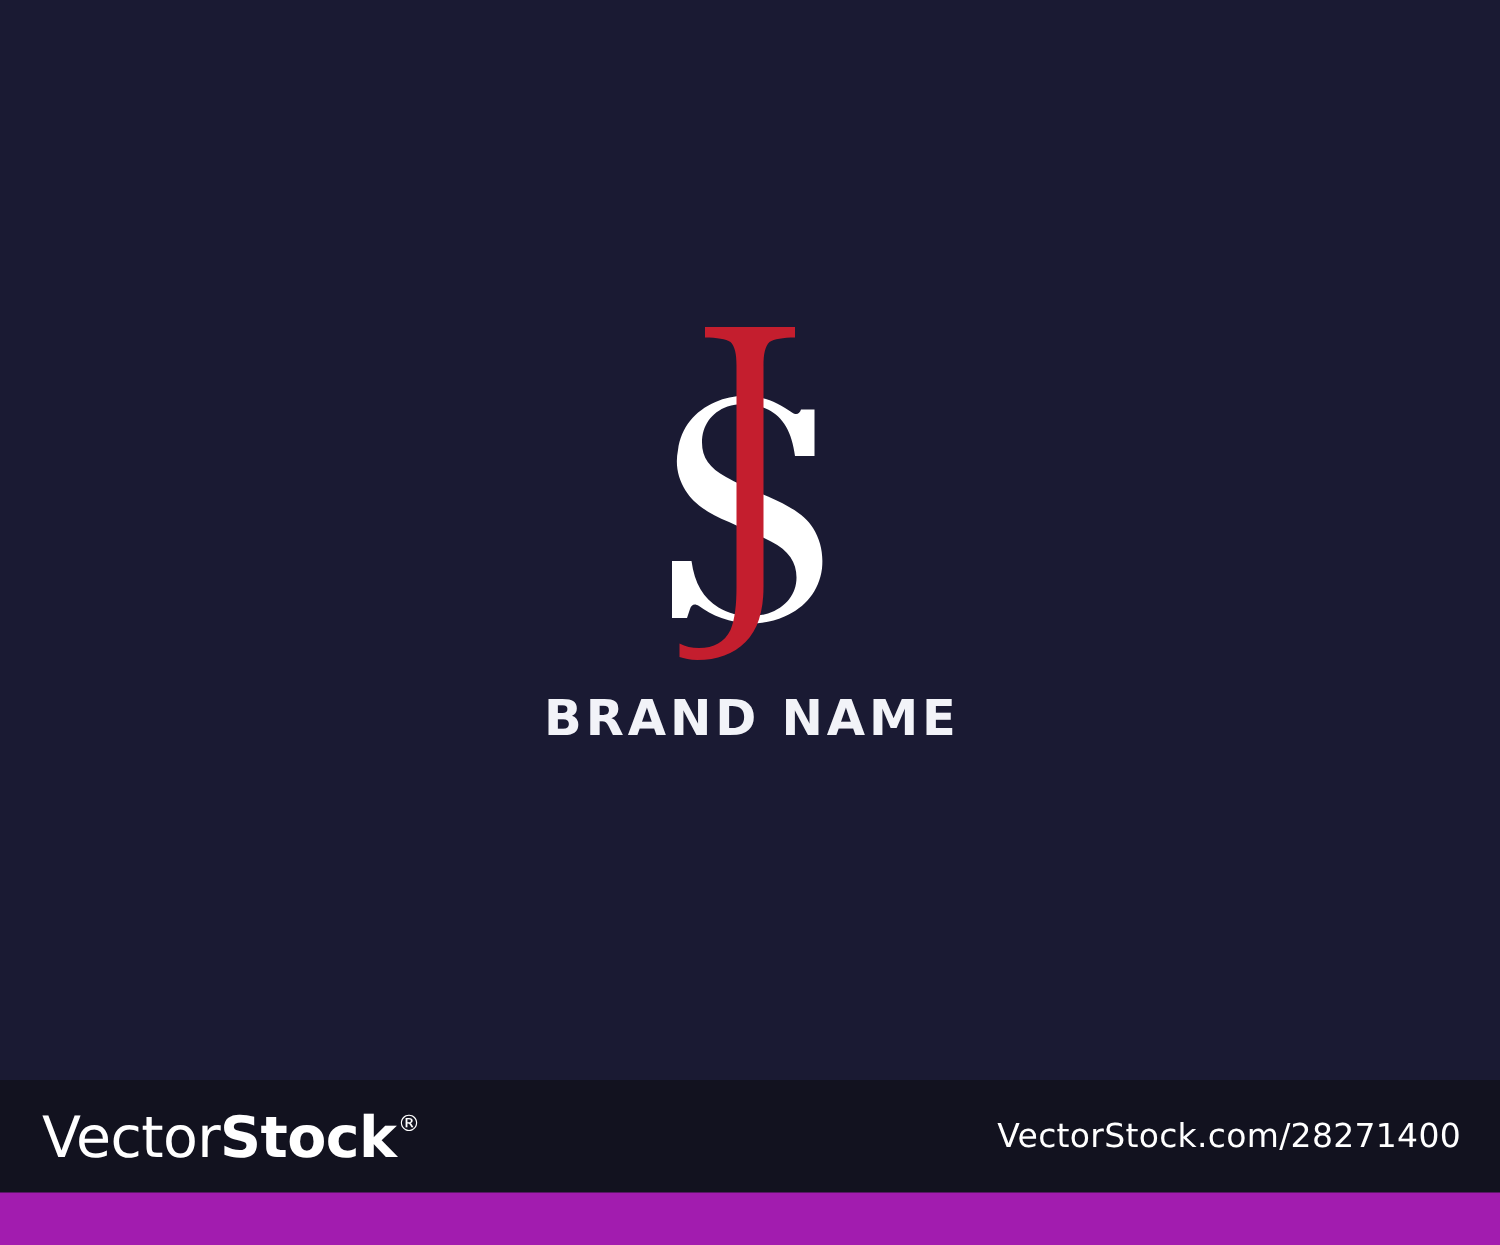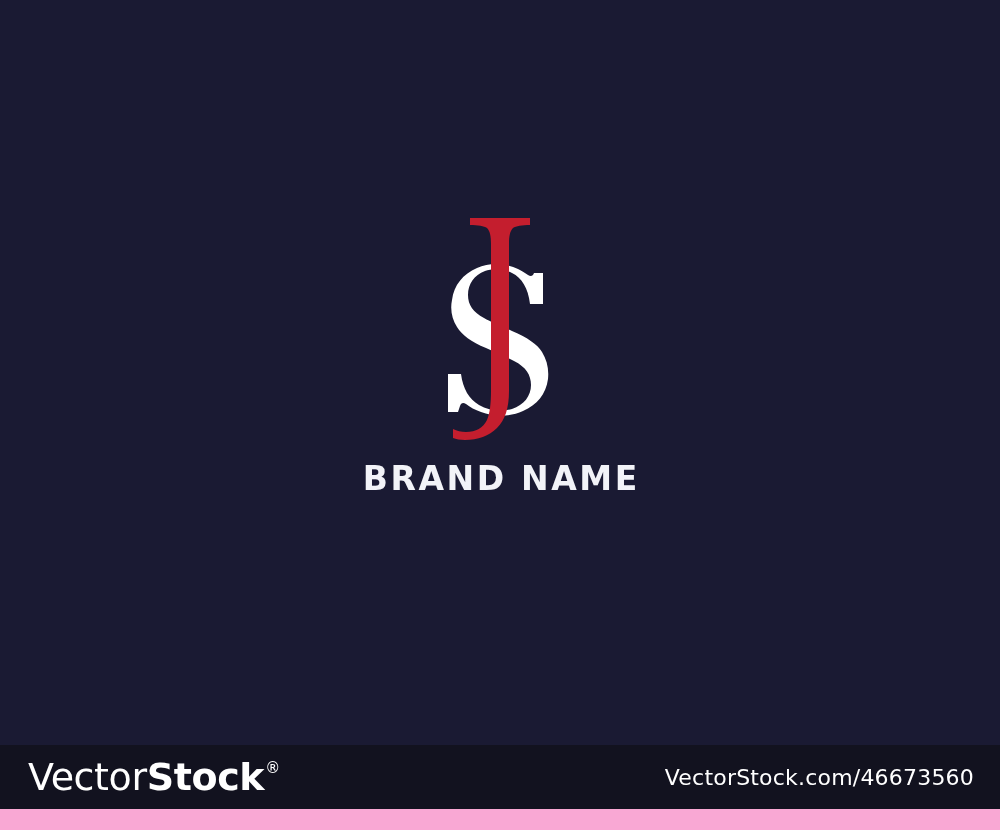"BRAND NAME" #stage { background: #f9a8d4 -> #a21caf }
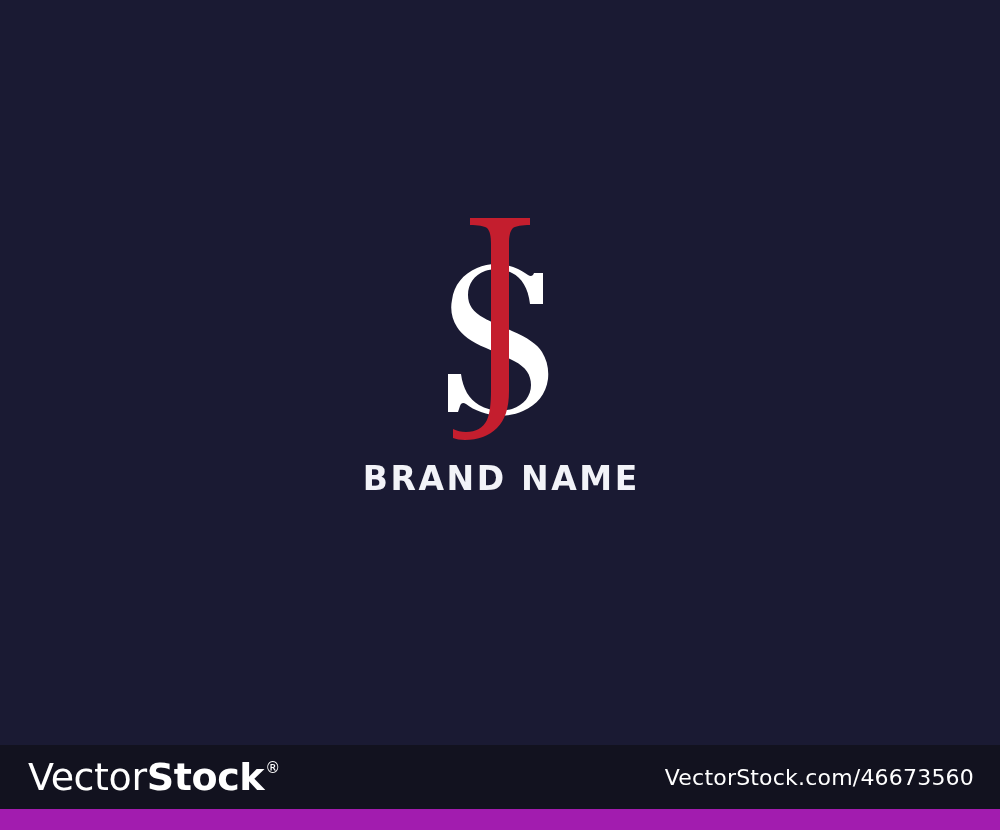"Vector" #footer-bar { height: 64px -> 75px; top: 745px -> 720px }
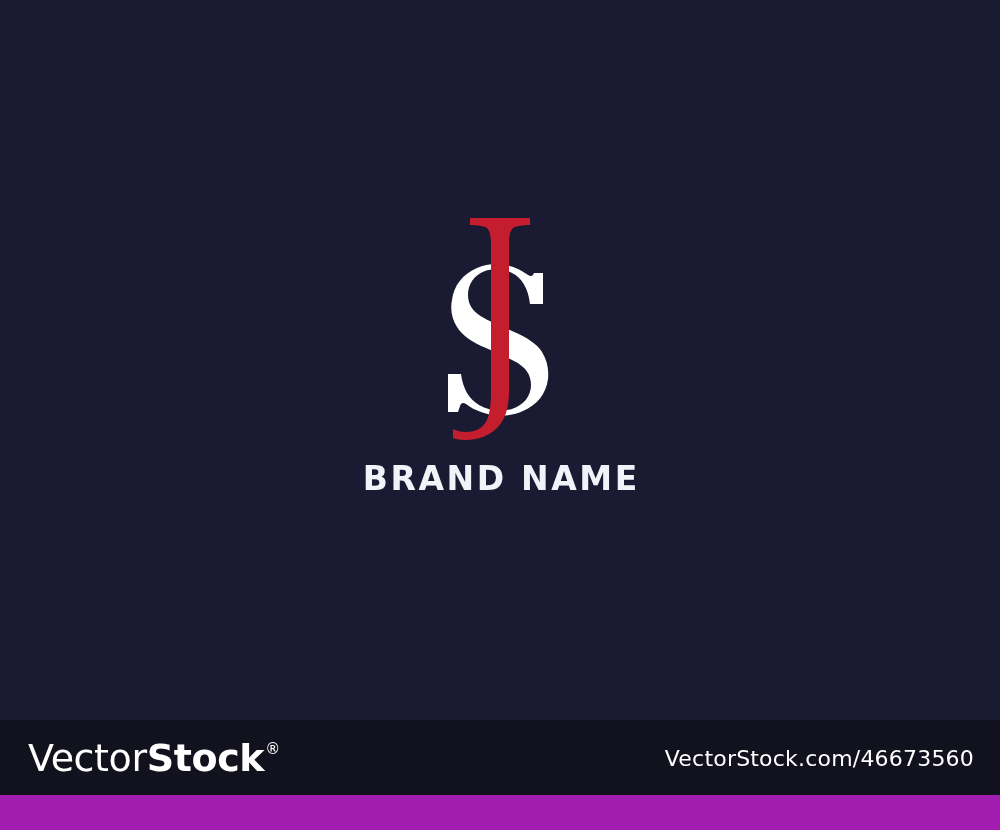"VectorStock.com/46673560" div { text: VectorStock.com/46673560 -> VectorStock.com/28271400 }
